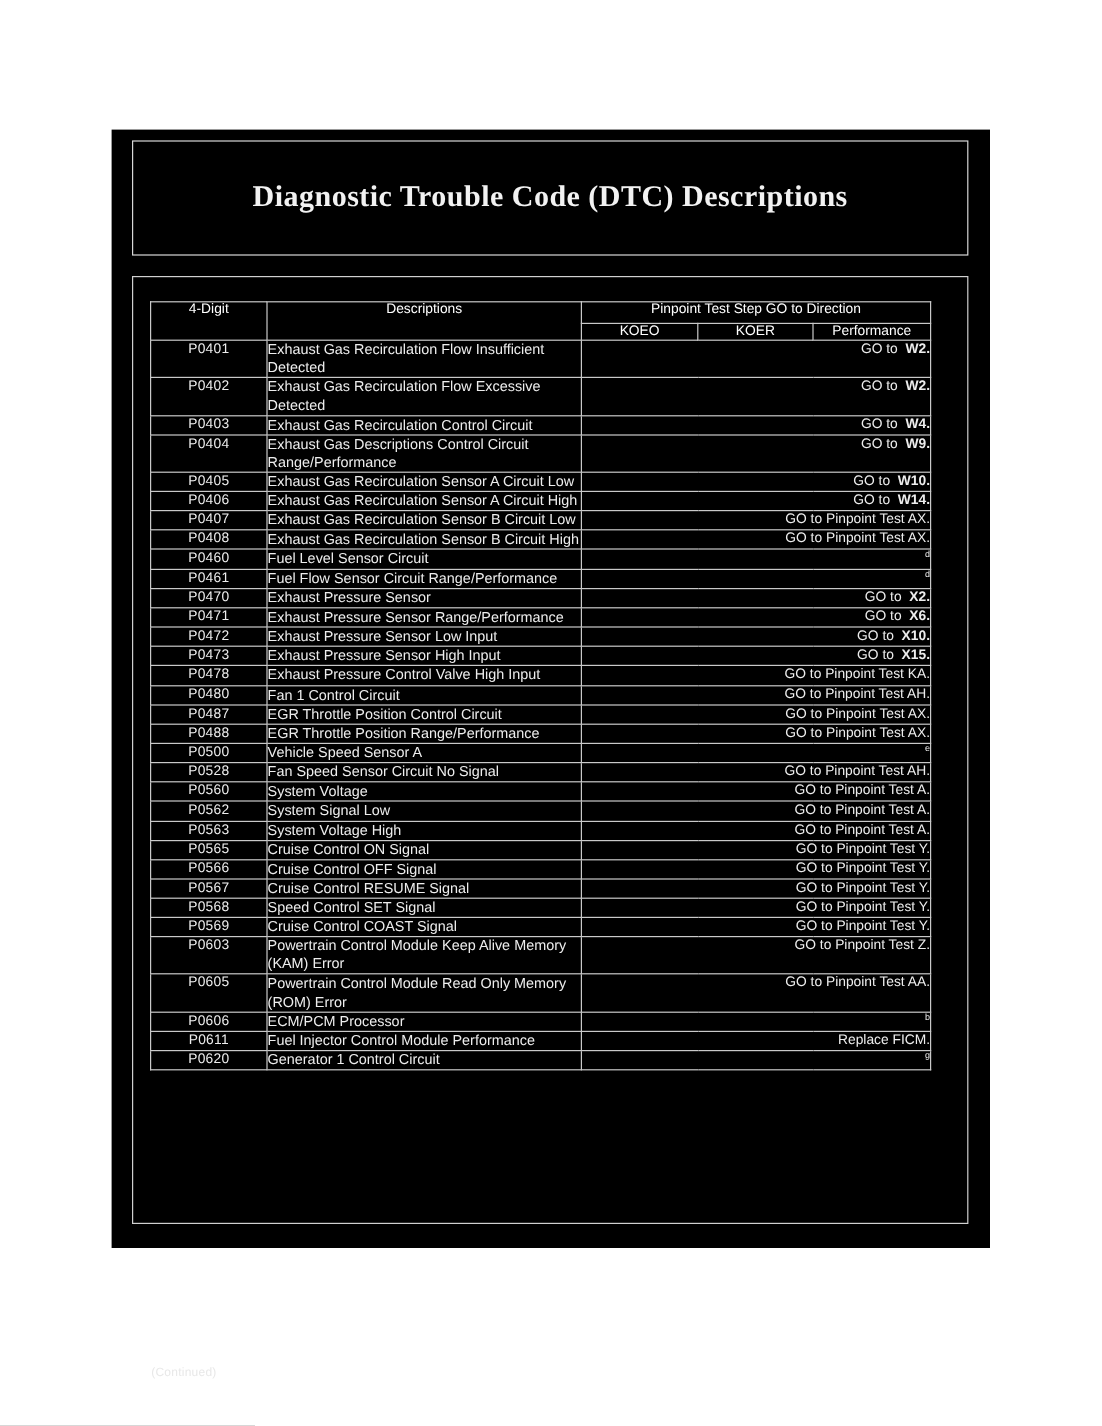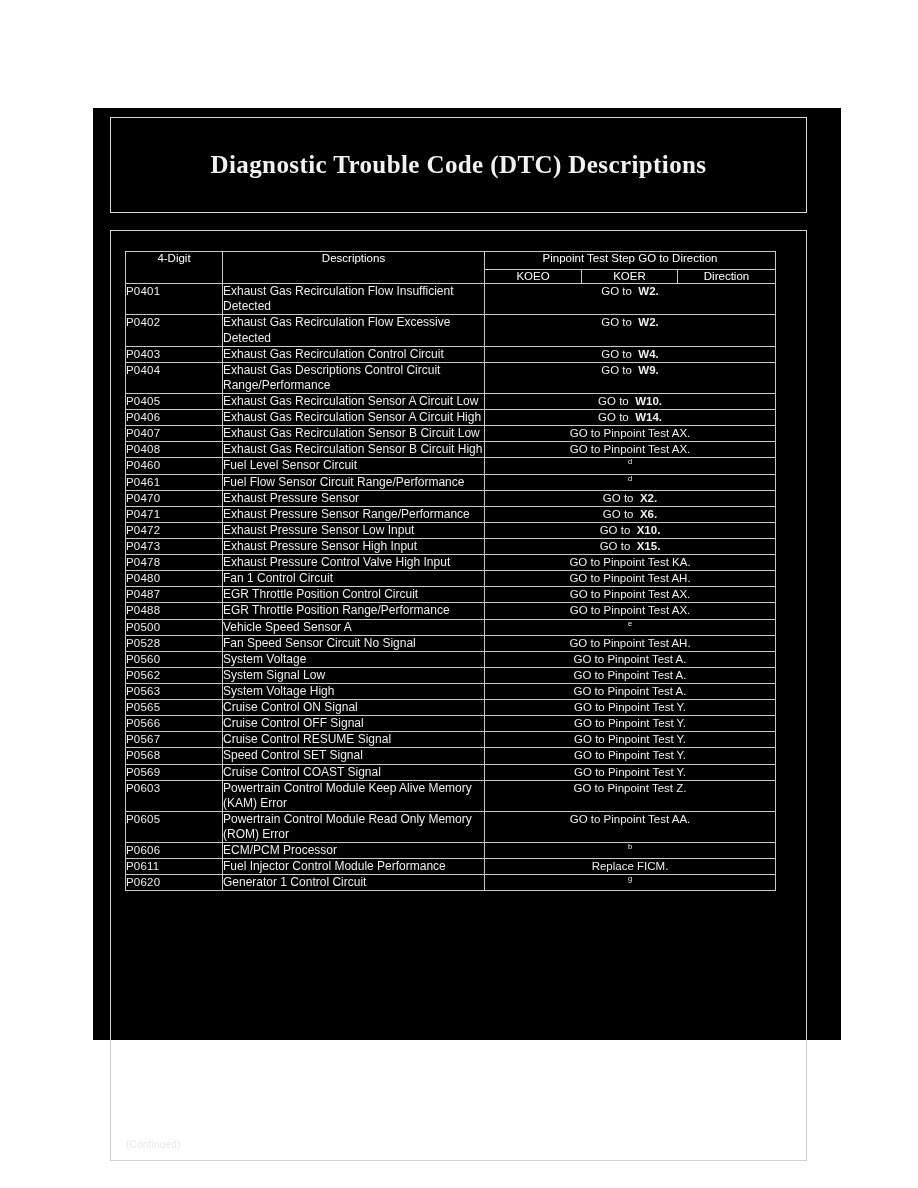"Diagnostic Trouble Code (DTC)" #scan-area { padding-left: 16px -> none }
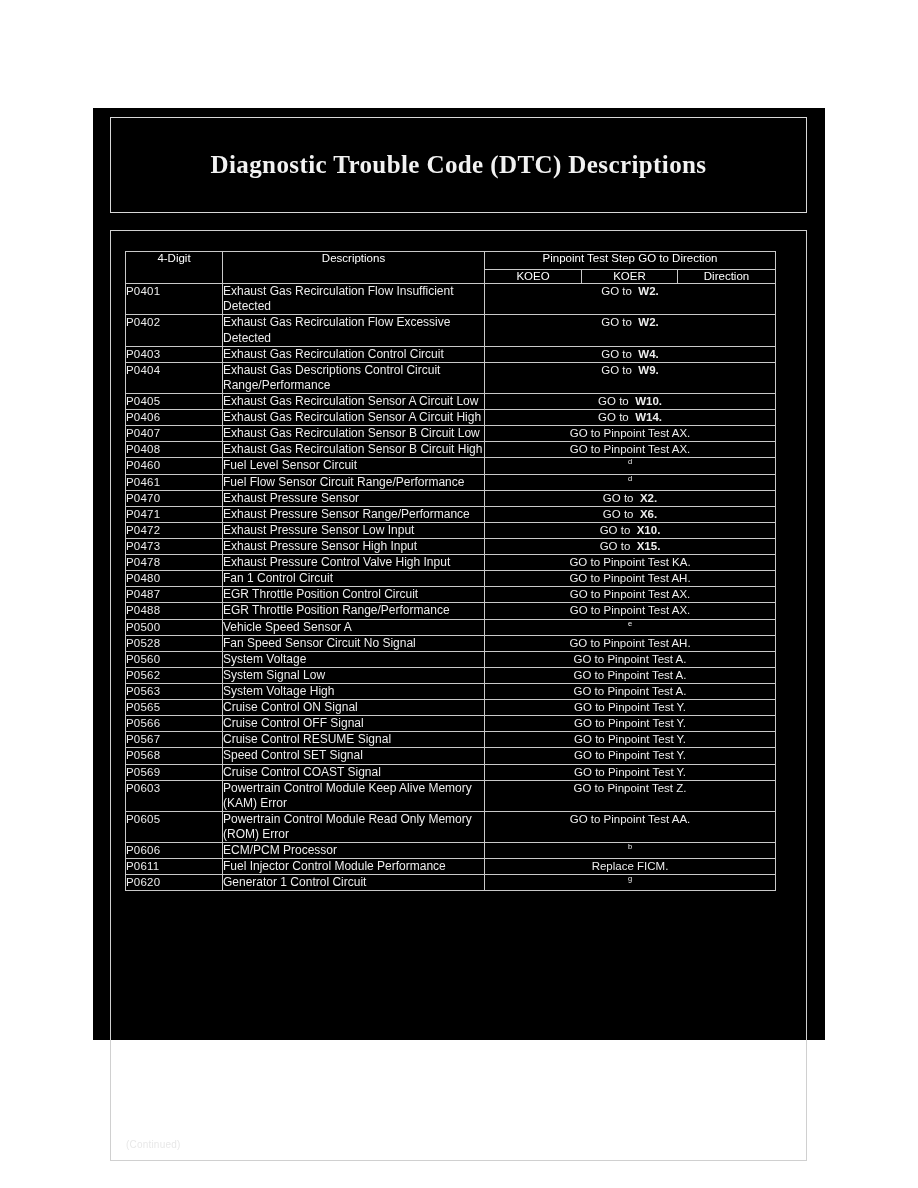"4-Digit" #table-panel { height: 931px -> 790px }
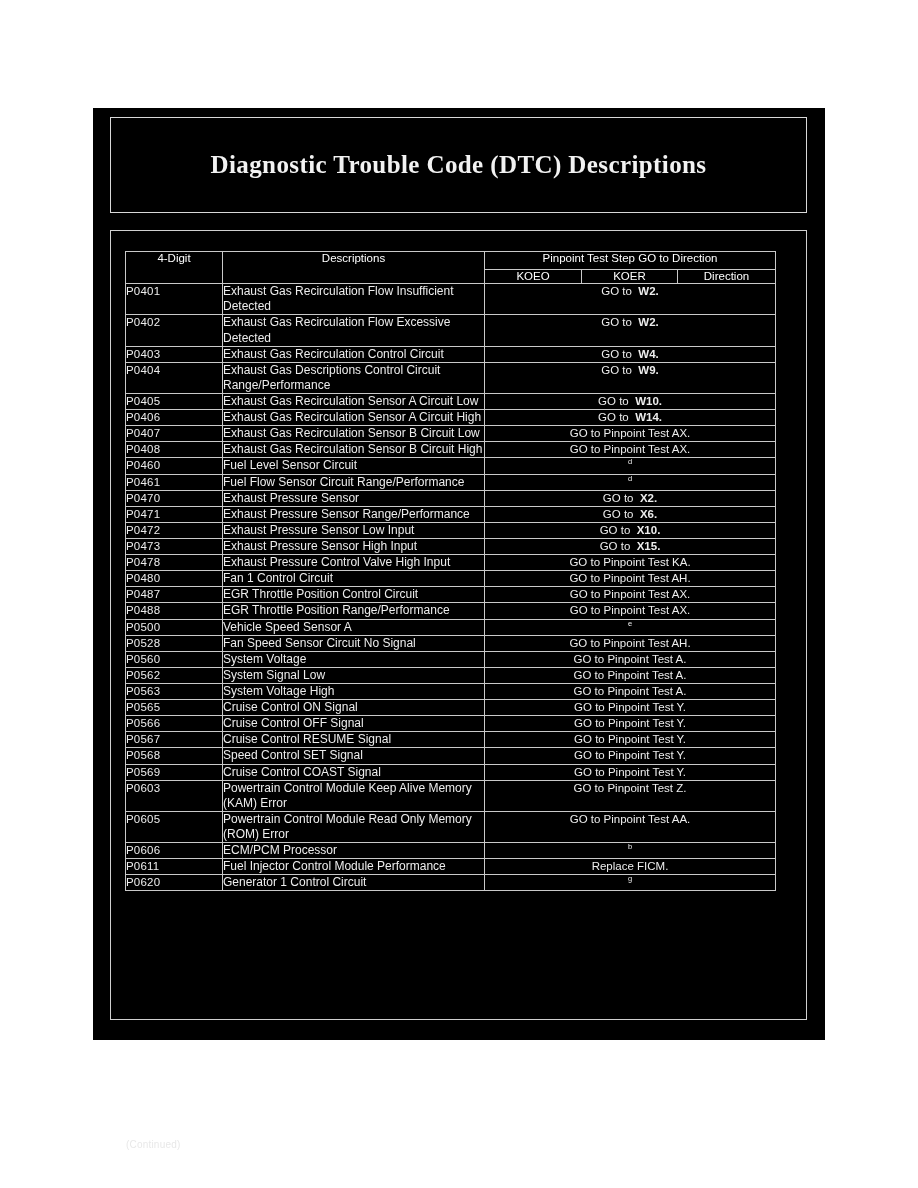"Direction" th.hd { text: Direction -> Performance }
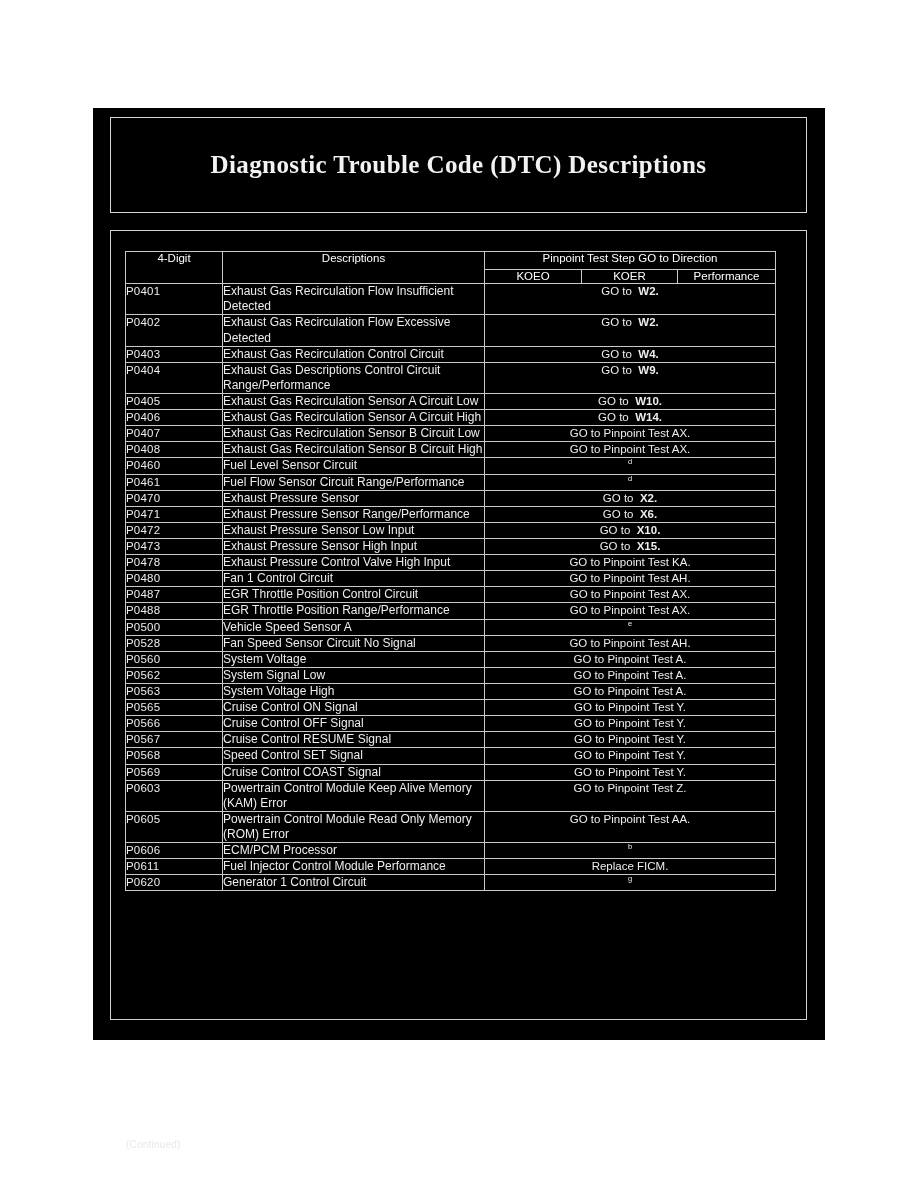"P0401" .cell-code { text-align: left -> center }
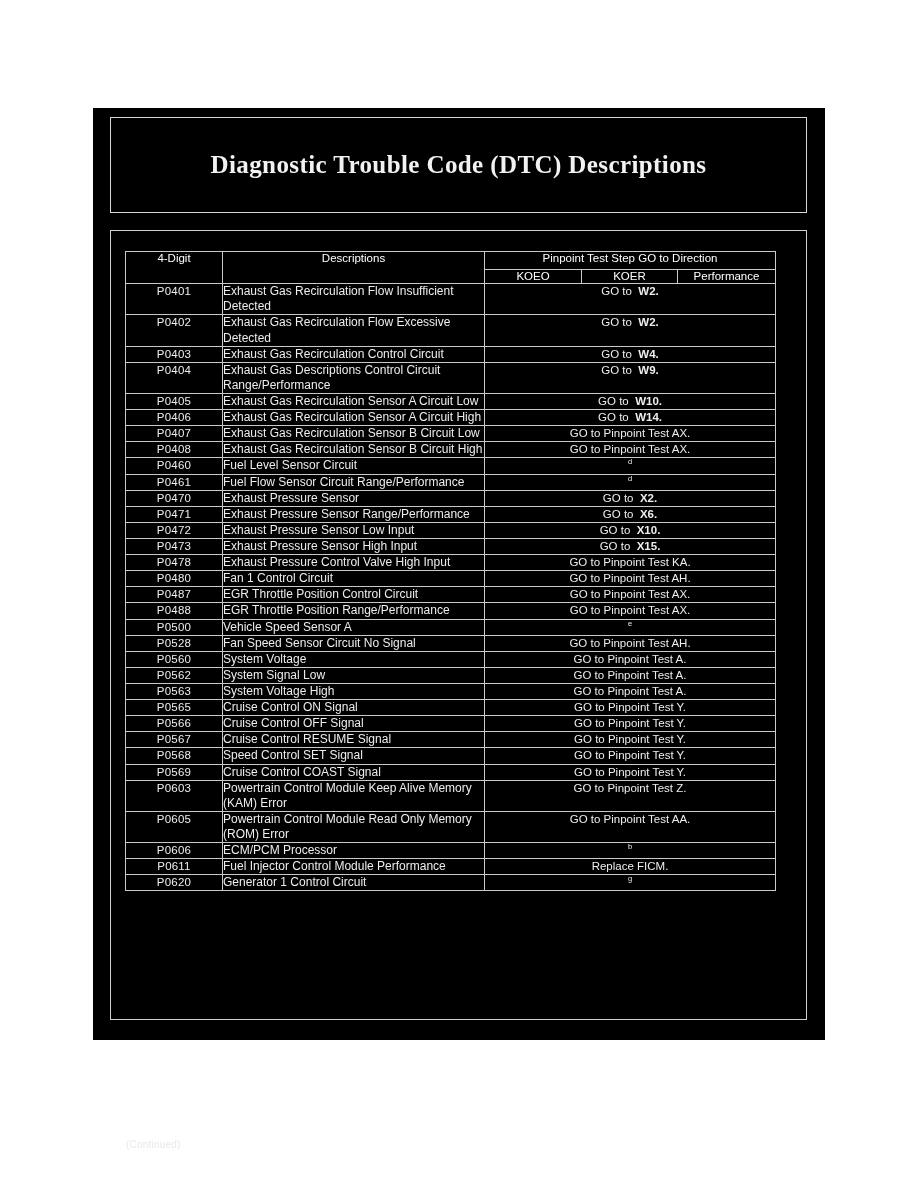"GO to W2." .cell-dir { text-align: center -> right }
